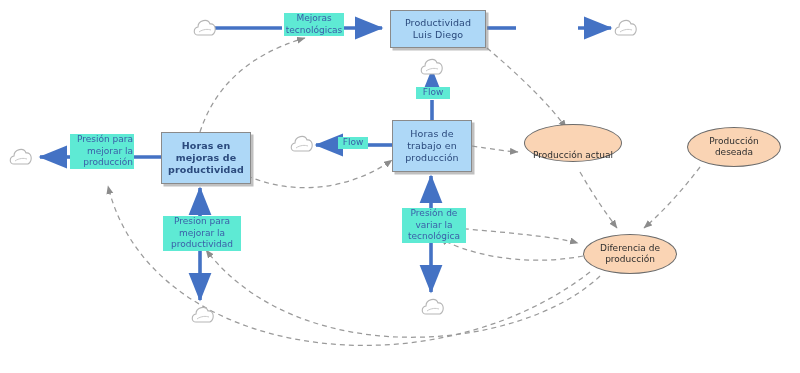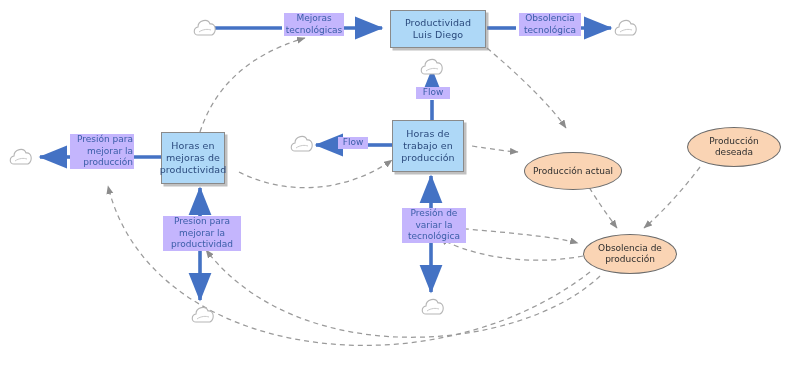"Mejoras" .flow-label { background: #c4b5fd -> #5eead4 }
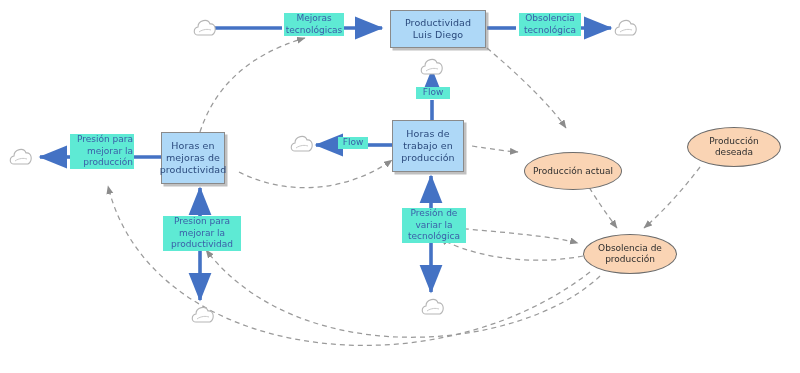"Obsolencia" div.flow-label { html: <div>Obsolencia tecnológica</div> -> none }
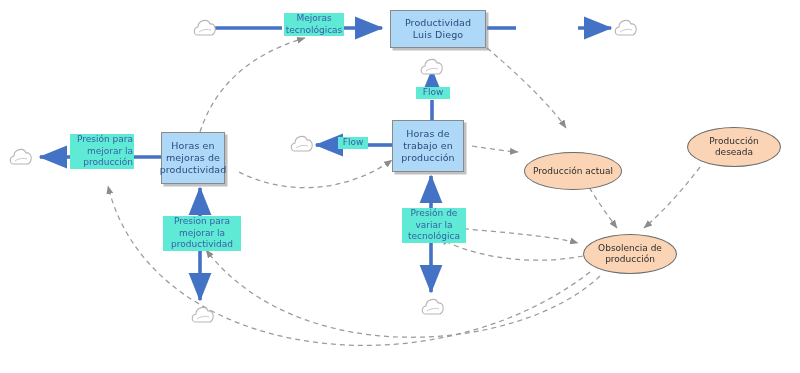"Horas de" div.stock { width: 72px -> 80px }
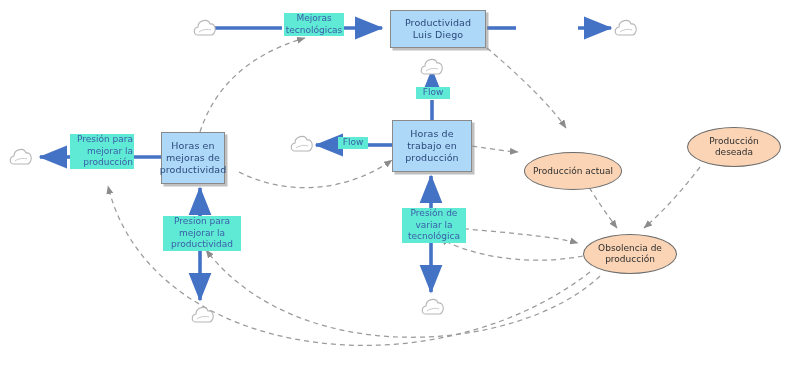"Horas en" div.stock { font-weight: none -> bold; width: 64px -> 90px }
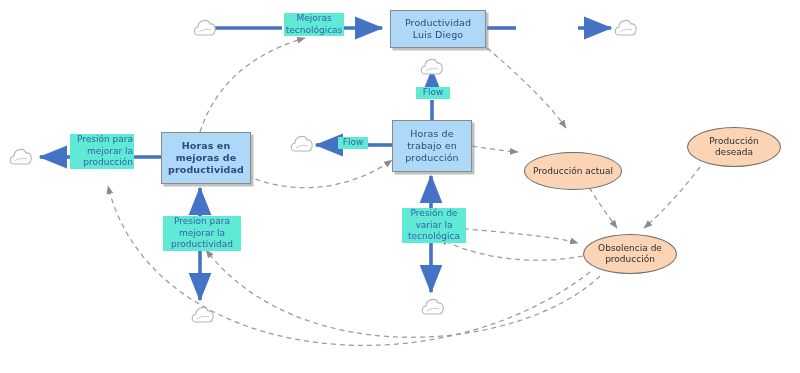"Producción actual" div.ellipse { align-items: none -> flex-end; top: 152px -> 124px }
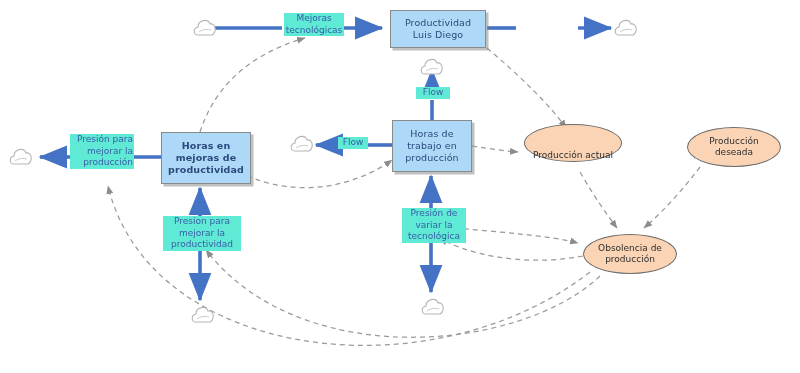"Obsolencia de" span { text: Obsolencia -> Diferencia }
